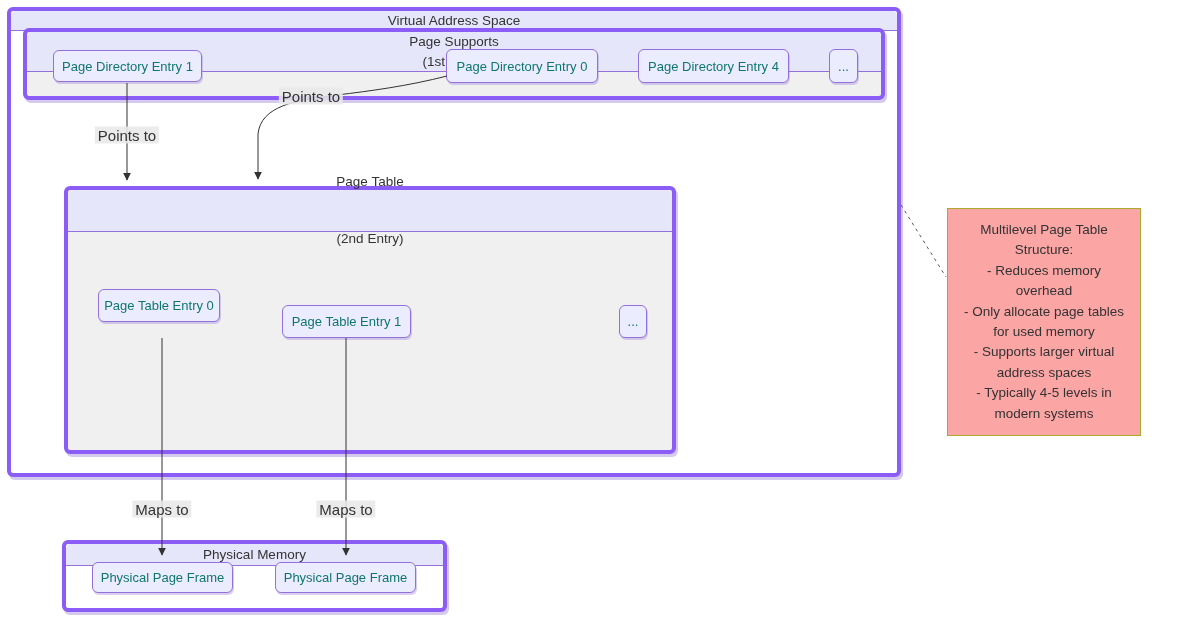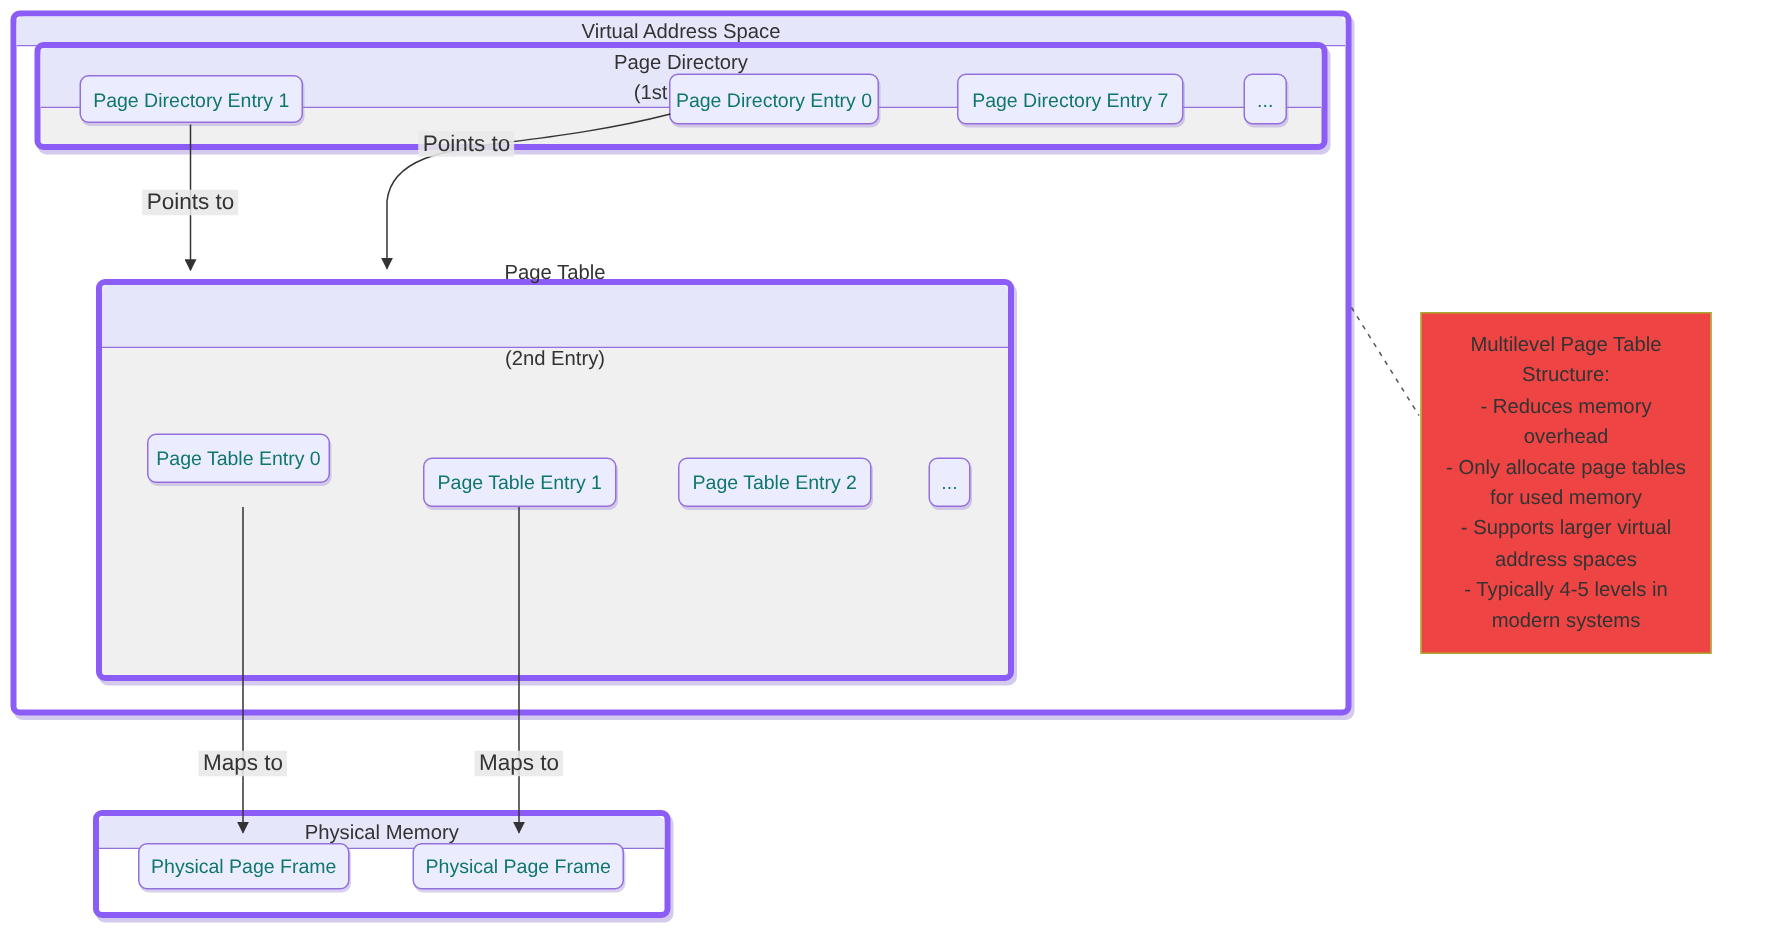"Page Directory" span { text: Directory -> Supports }
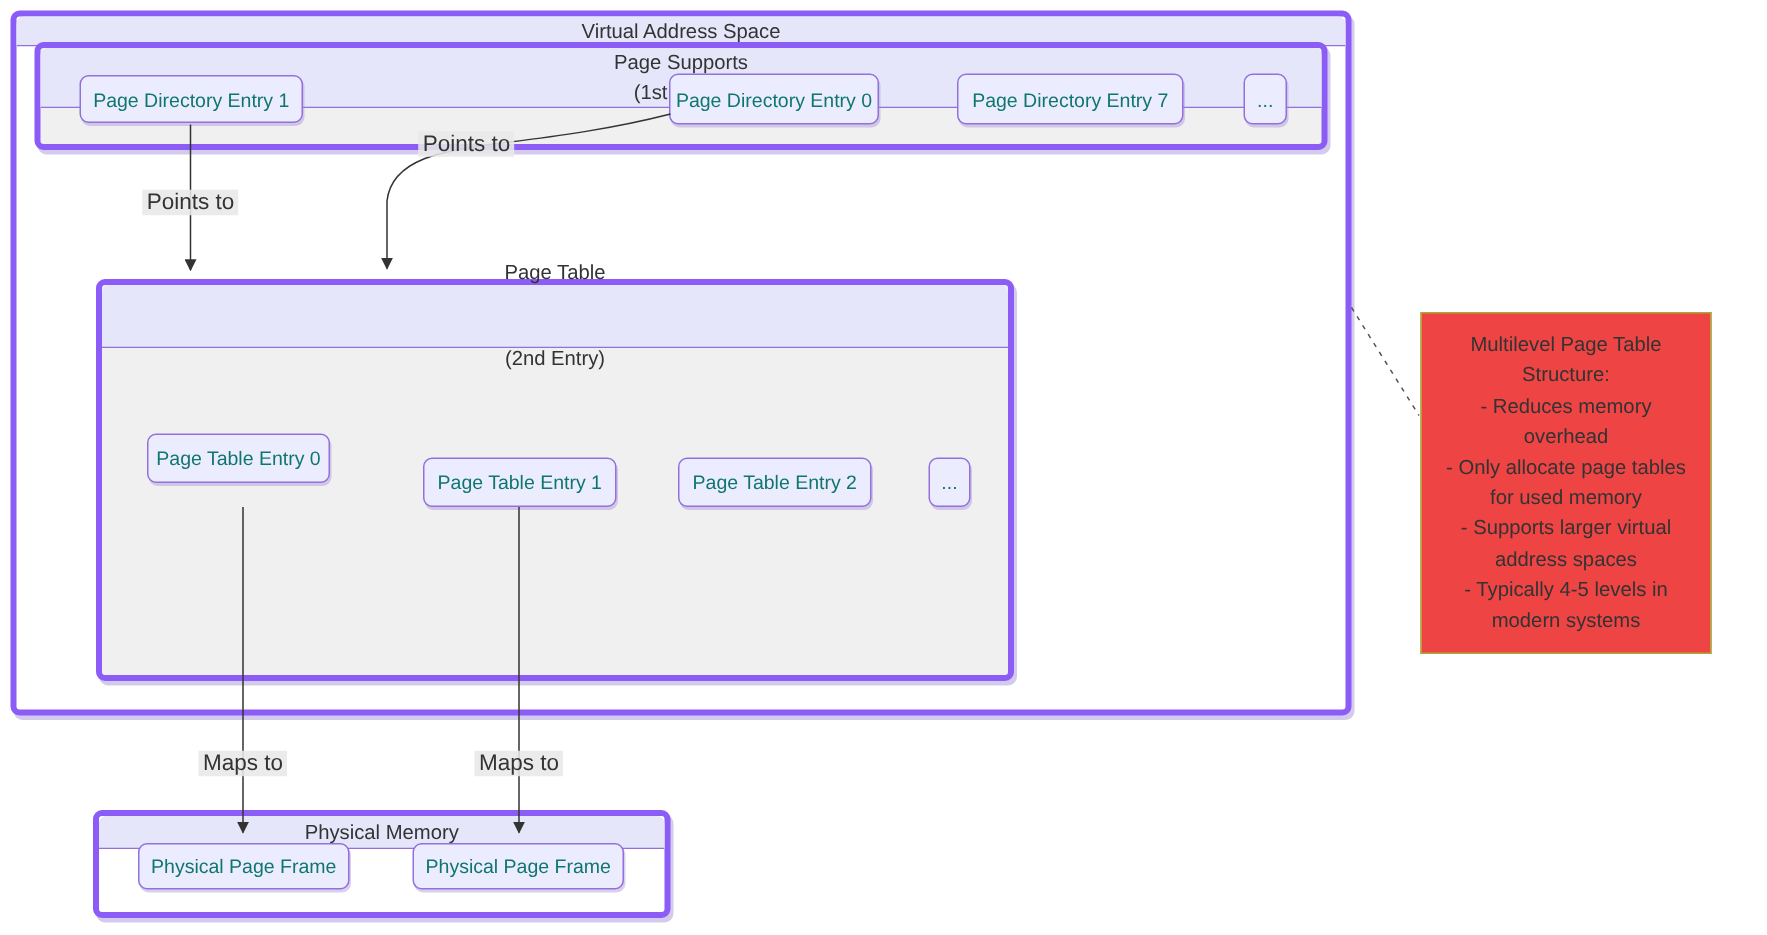"Page Directory Entry 0" div.node { width: 140px -> 152px }
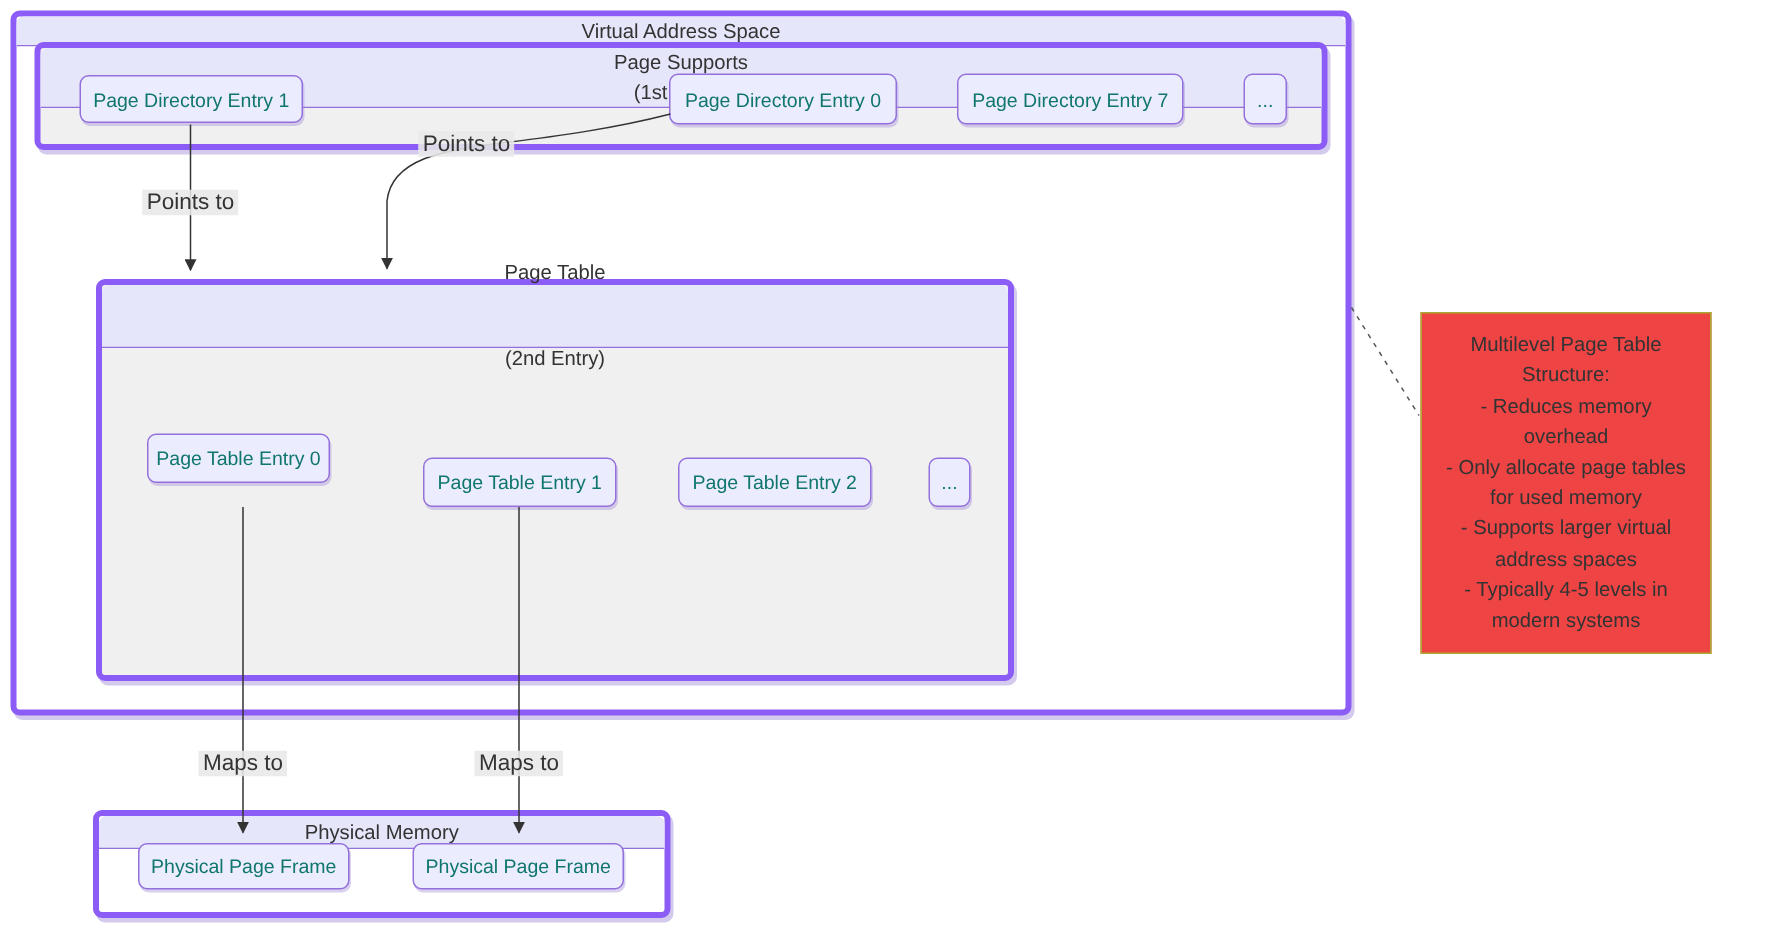"Page Directory Entry 7" div.node { text: 7 -> 4 }
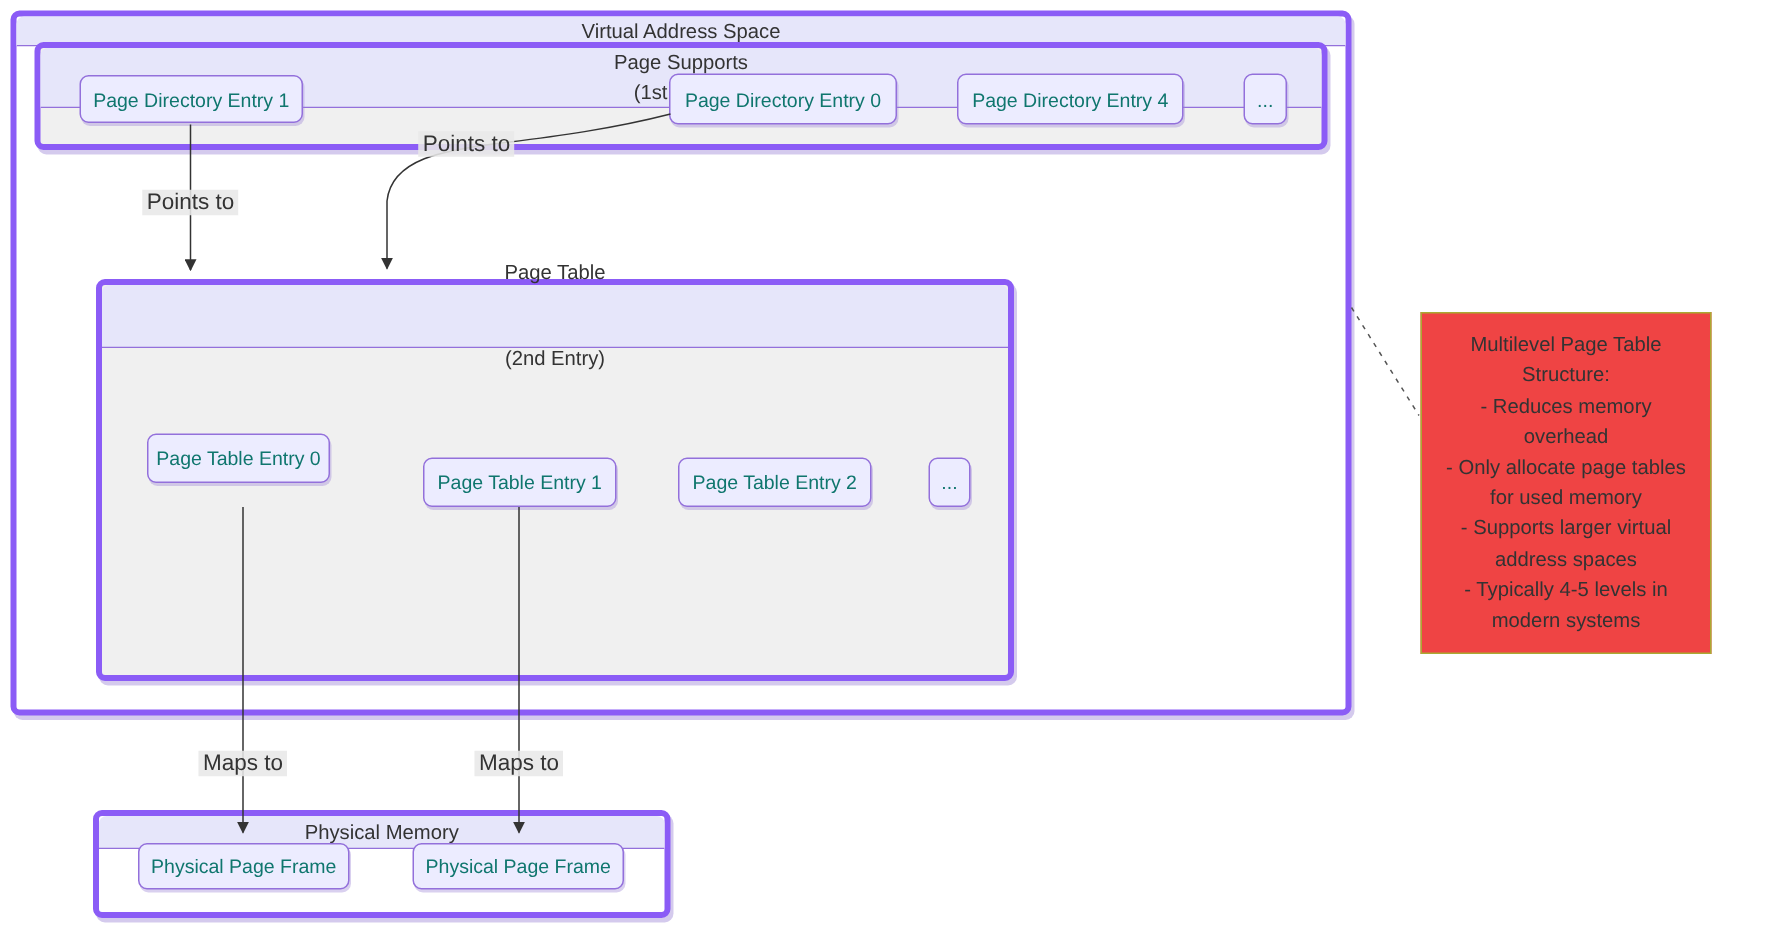"Multilevel Page Table" .note { background: #ef4444 -> #fca5a5 }
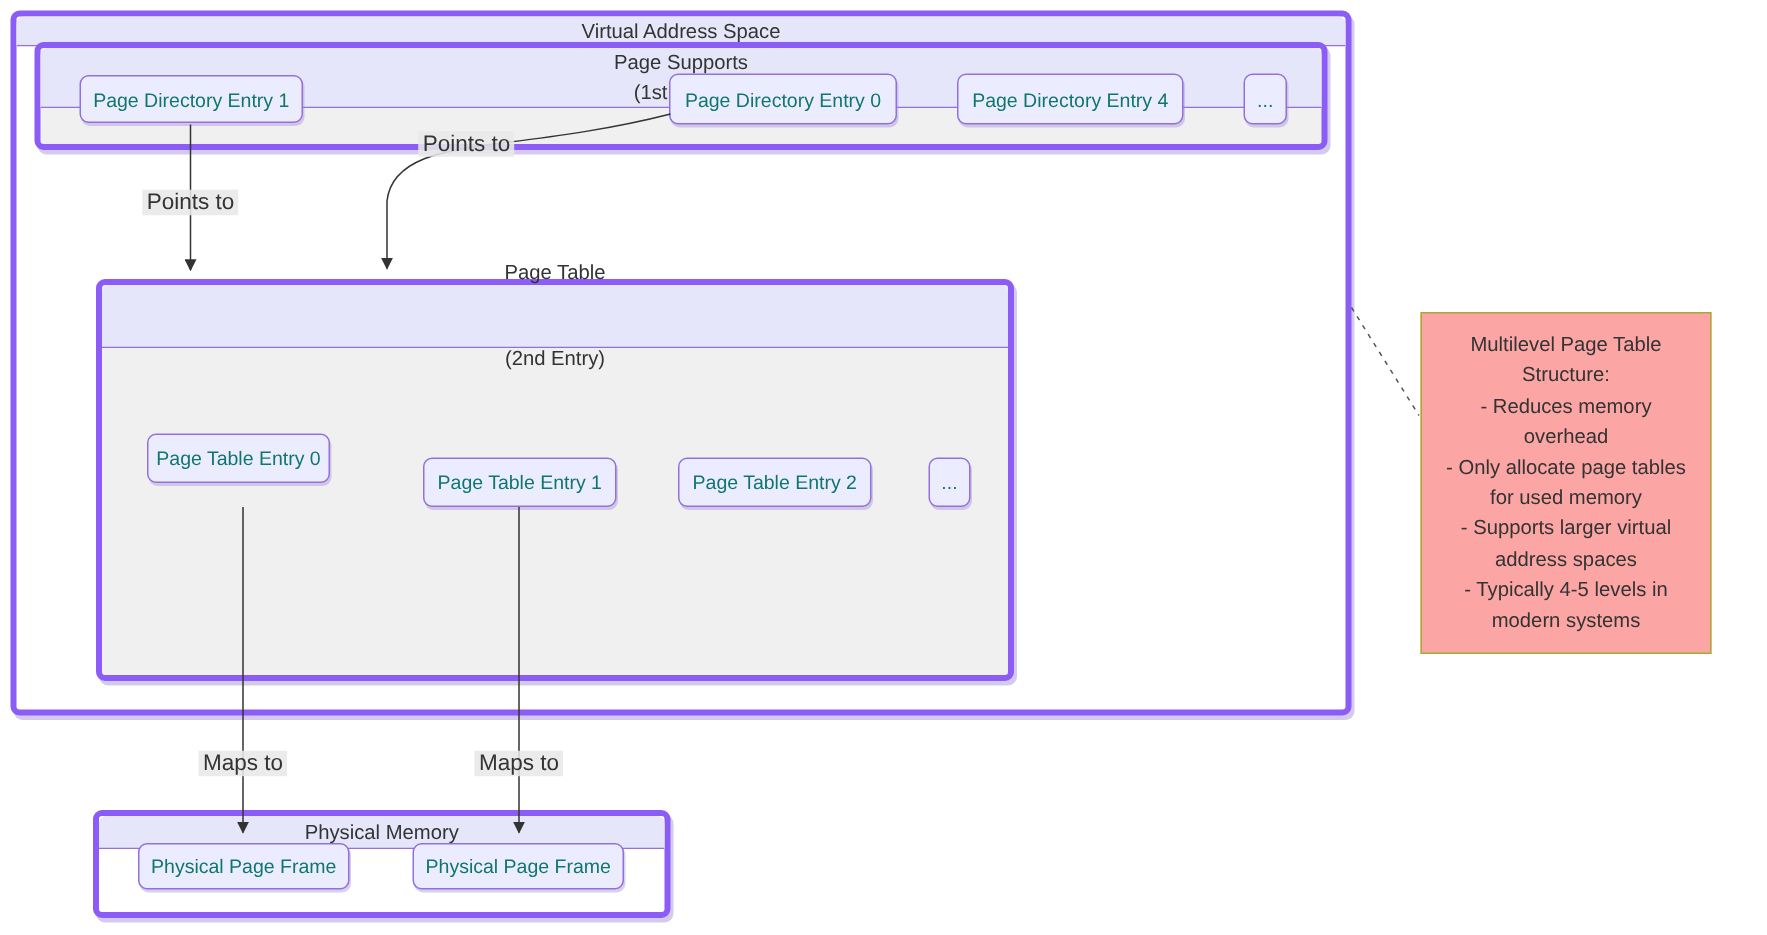"Page Table Entry 2" div.node { html: <div>Page Table Entry 2</div> -> none }
